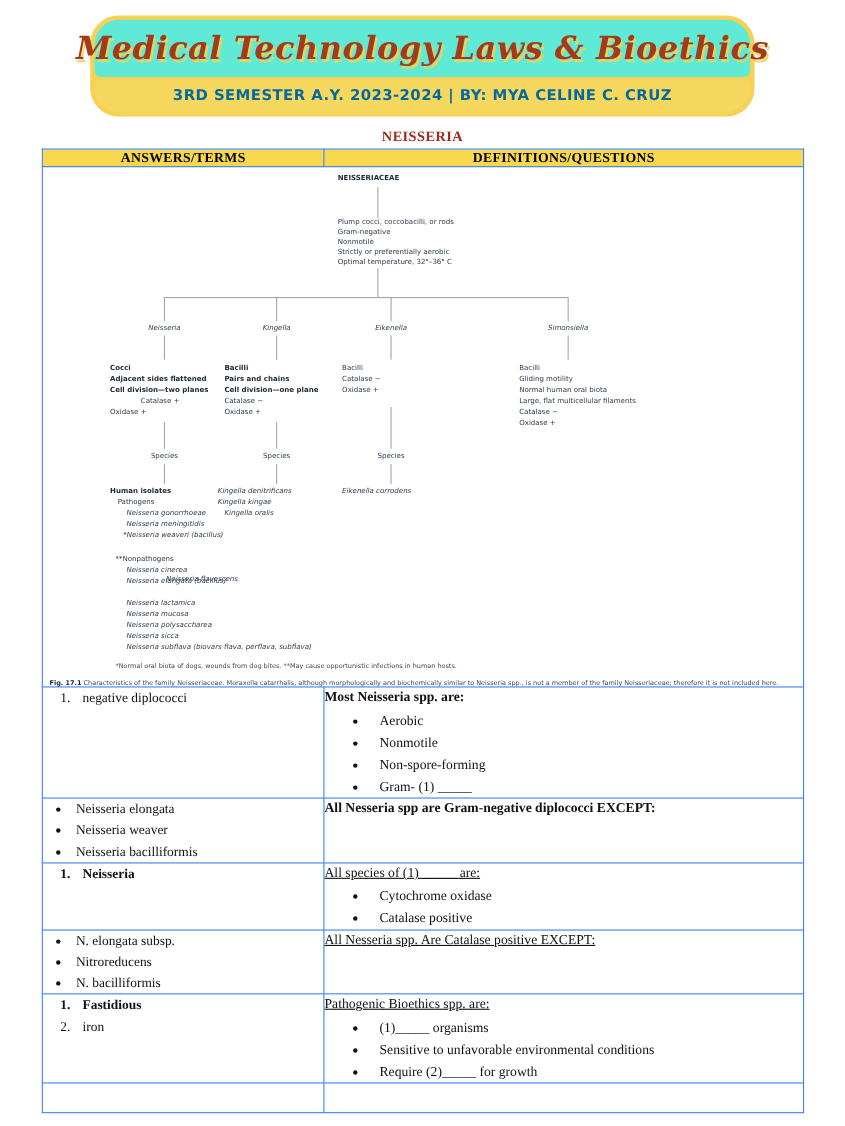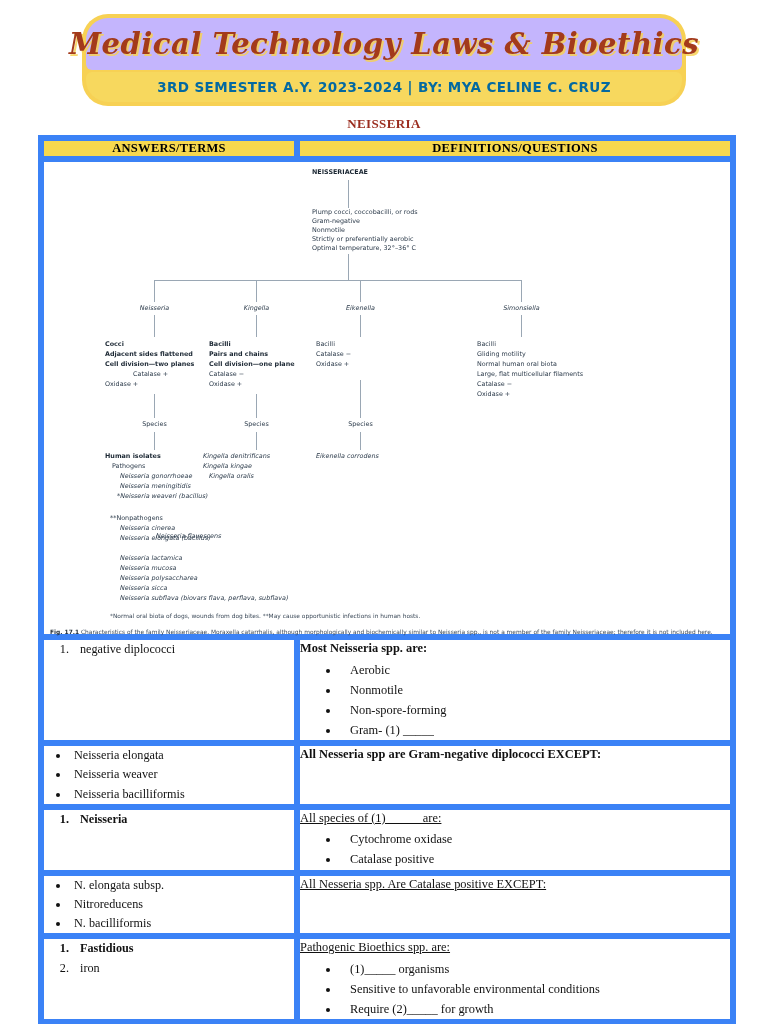"Medical Technology Laws & Bioethics" .banner-top { background: #c4b5fd -> #5eead4 }
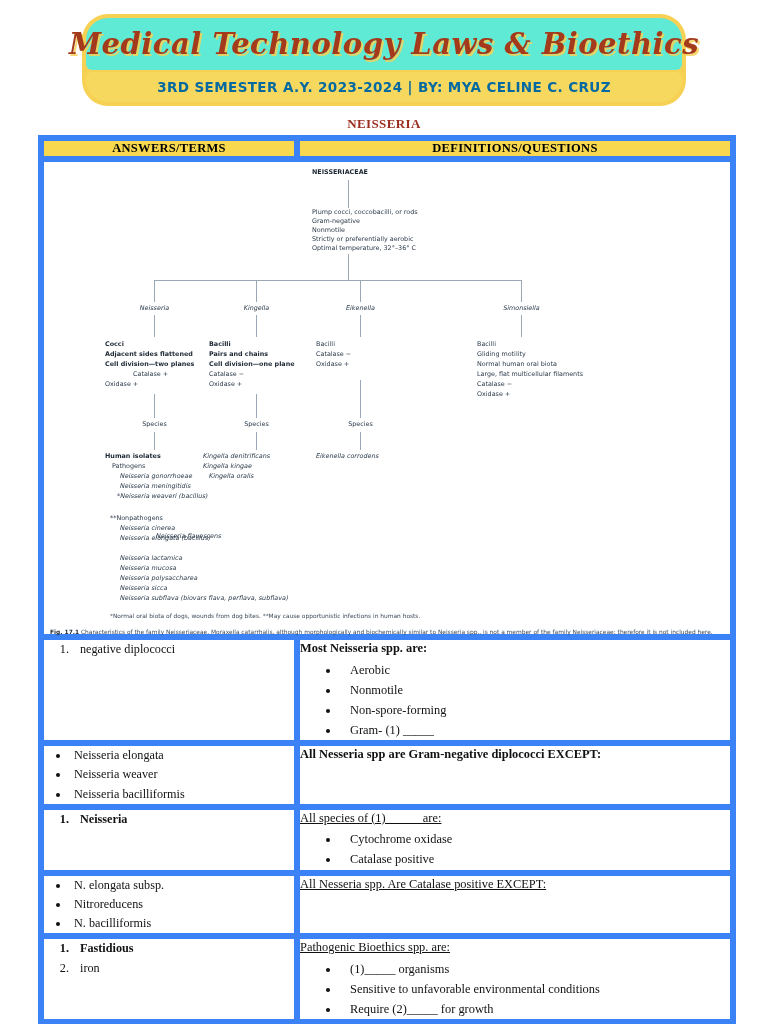"ANSWERS/TERMS" table.main td, table.main th { border: 6px solid #3b82f6 -> 1px solid #3b82f6 }
